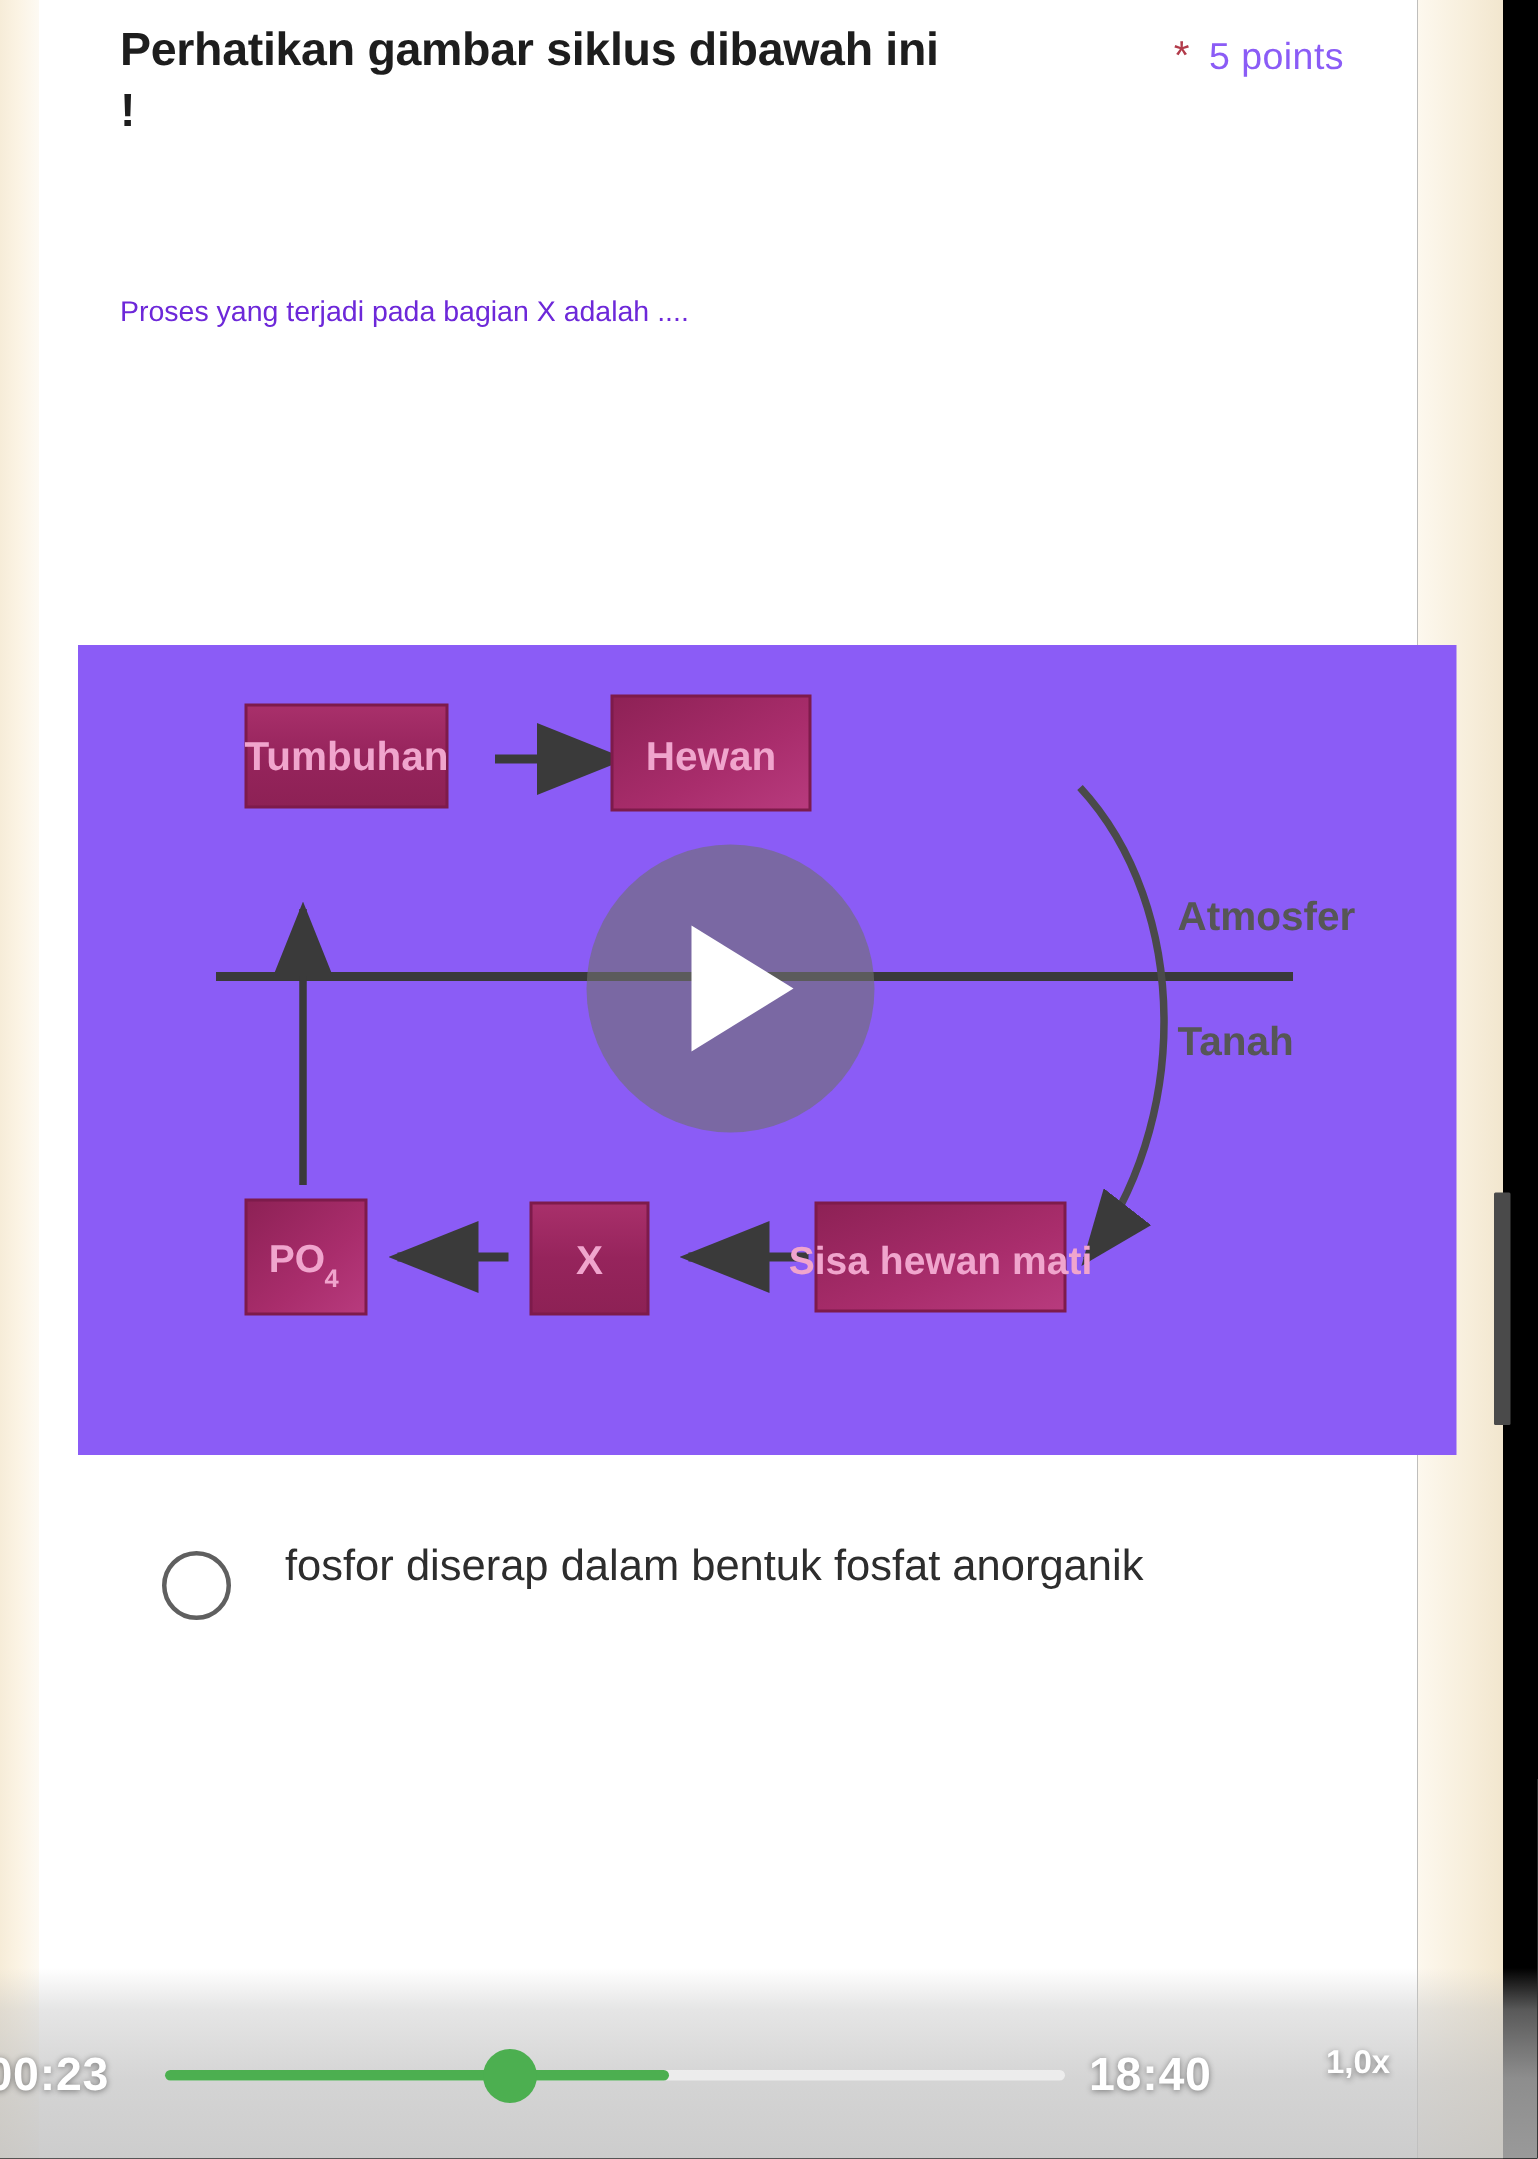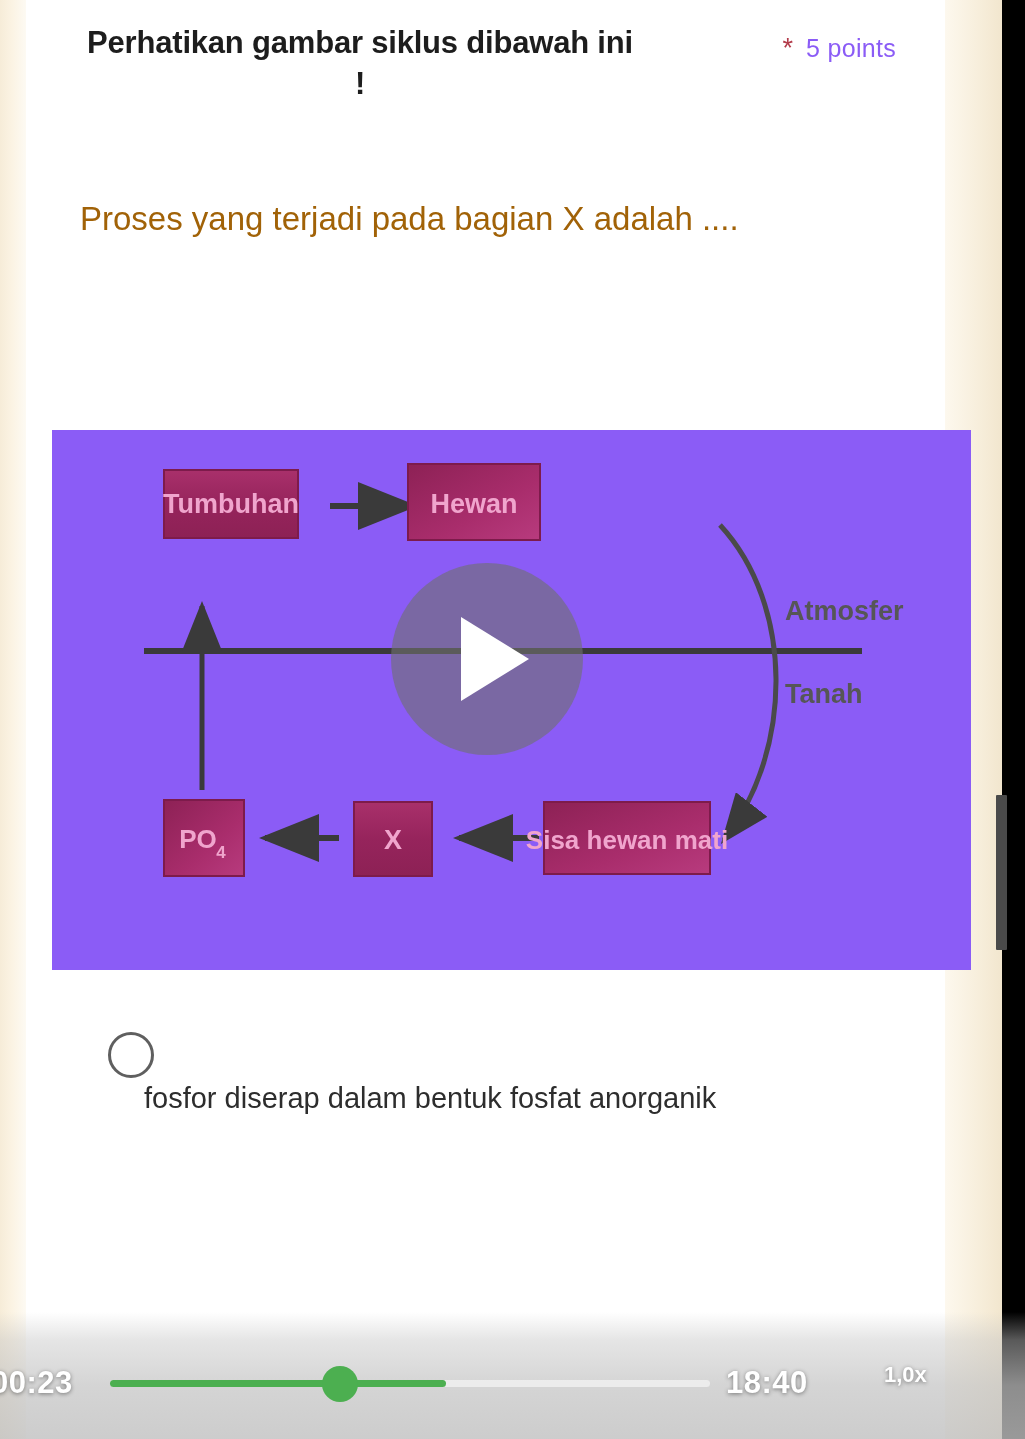"Perhatikan gambar siklus dibawah ini" .q-header { text-align: center -> none; top: 22px -> 12px }
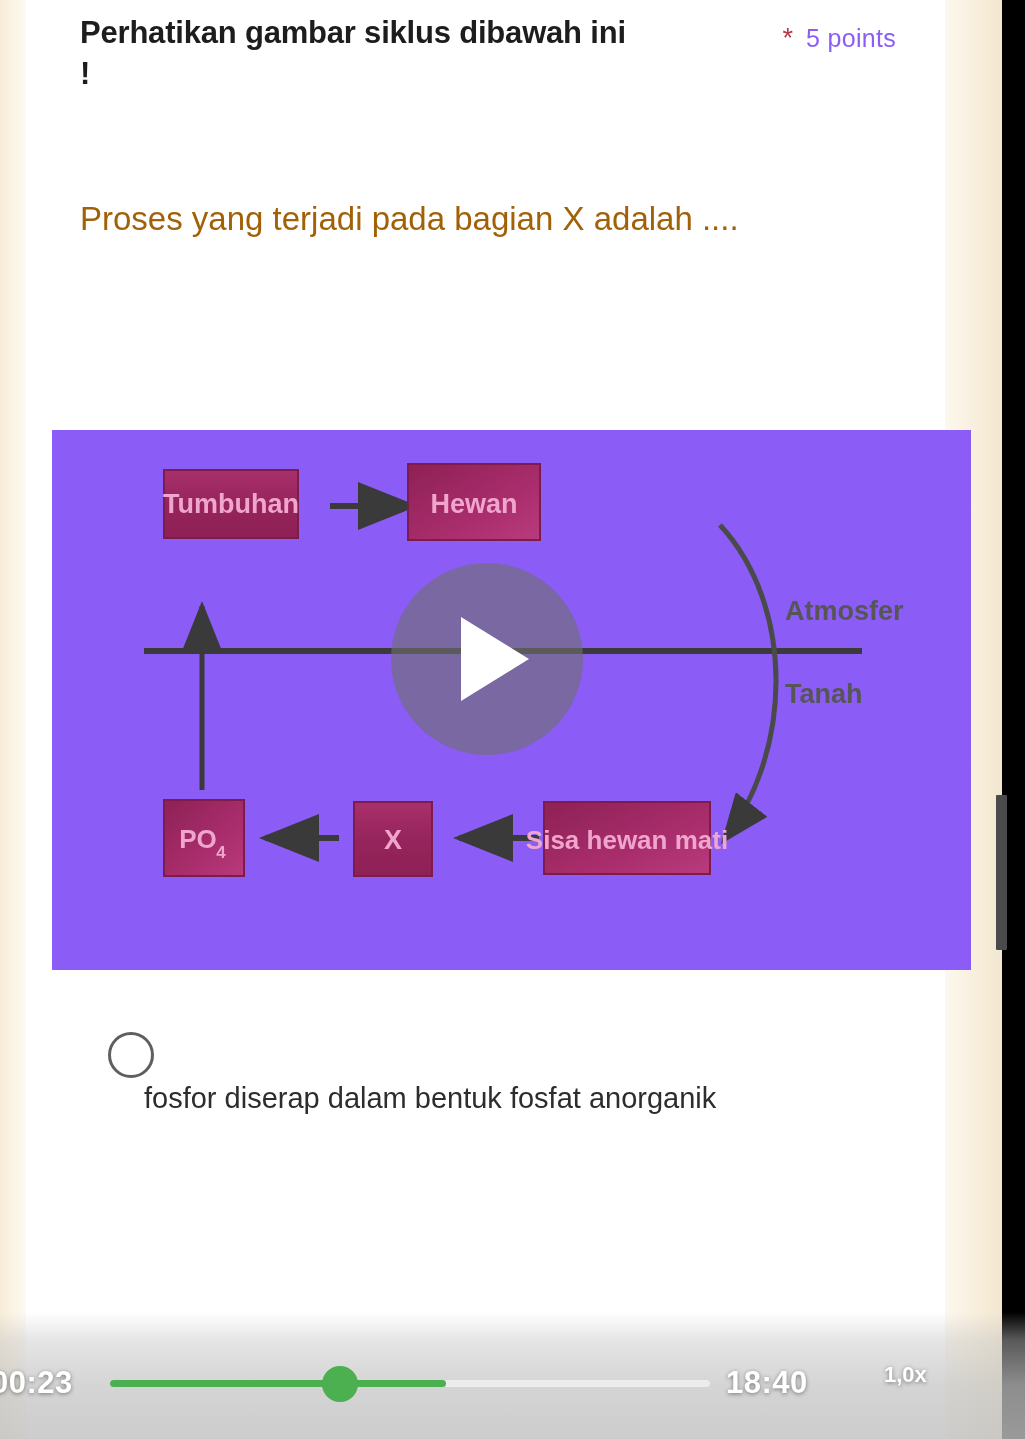"Proses yang terjadi pada bagian" .q-body { color: #a16207 -> #6d28d9; font-size: 33px -> 19px }
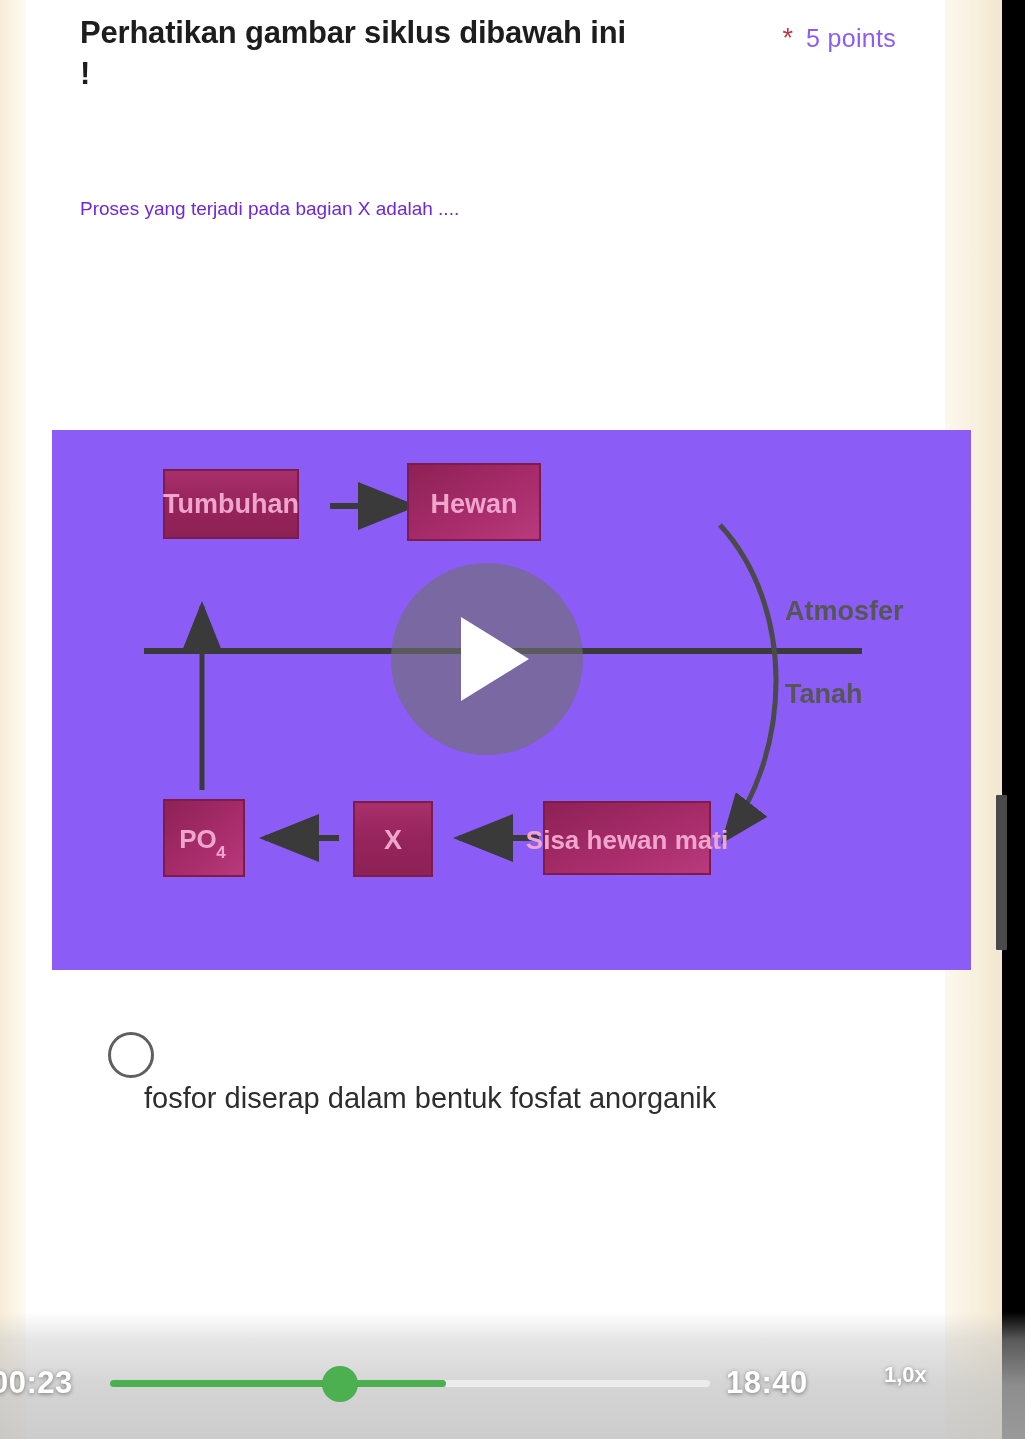"fosfor diserap dalam bentuk fosfat" .option-row { align-items: flex-start -> center; flex-direction: column -> none }
